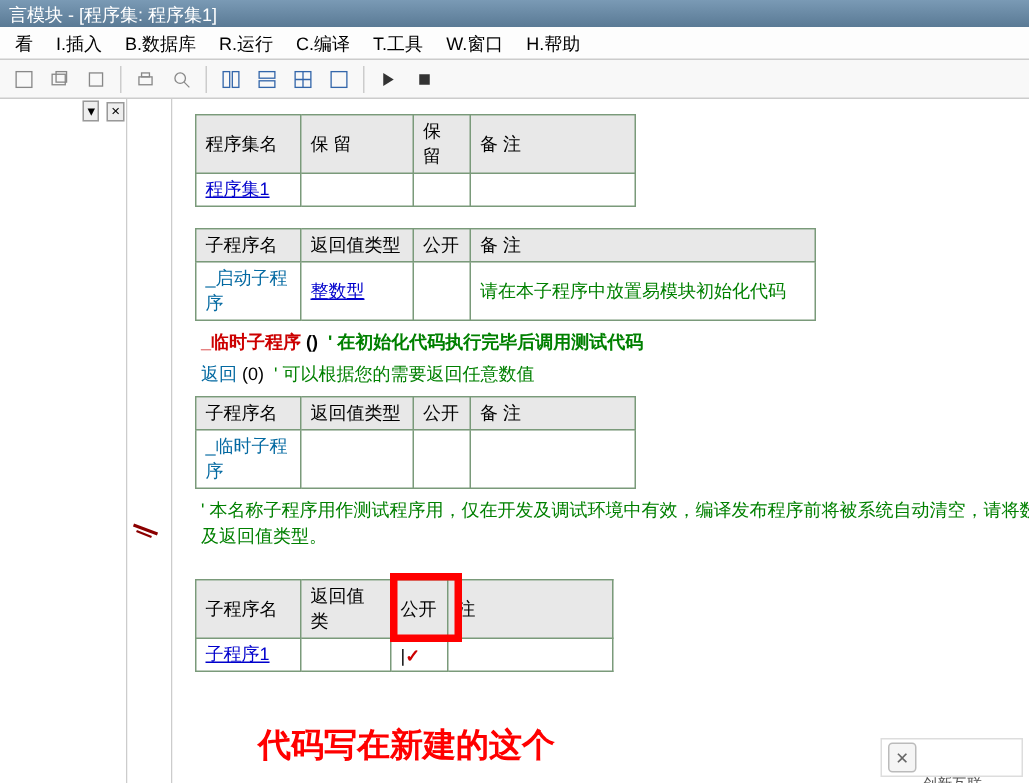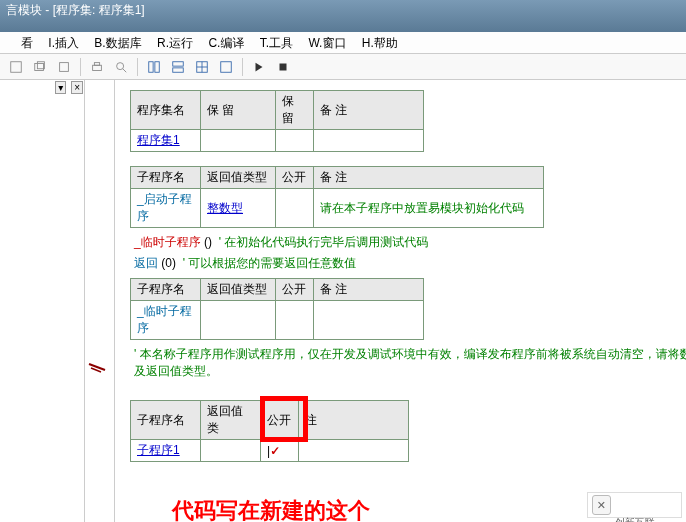"言模块 - [程序集: 程序集1]" .titlebar { height: 32px -> 18px }
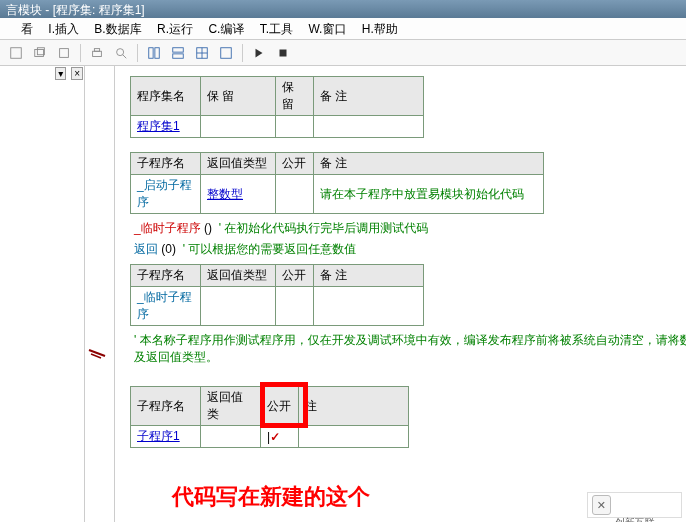"看 I.插入 B.数据库 R.运行 C.编译" .menubar { padding: 3px 15px -> 3px 4px }
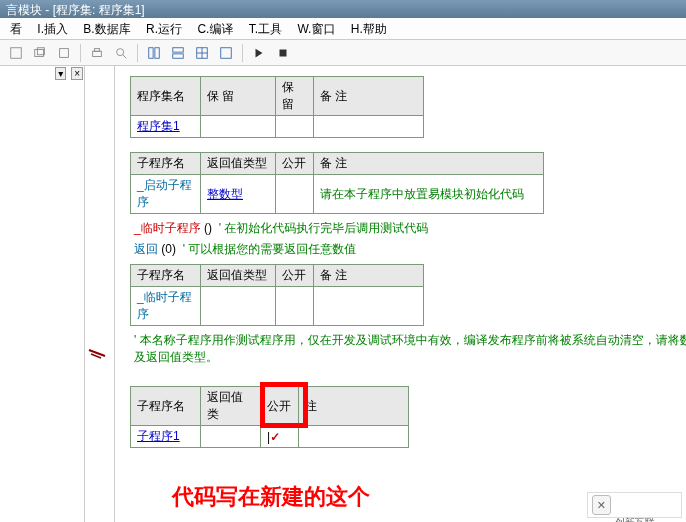"_临时子程序 () ' 在初始化代码执行完毕后调用测试代码" div.code-line { font-weight: none -> bold }
